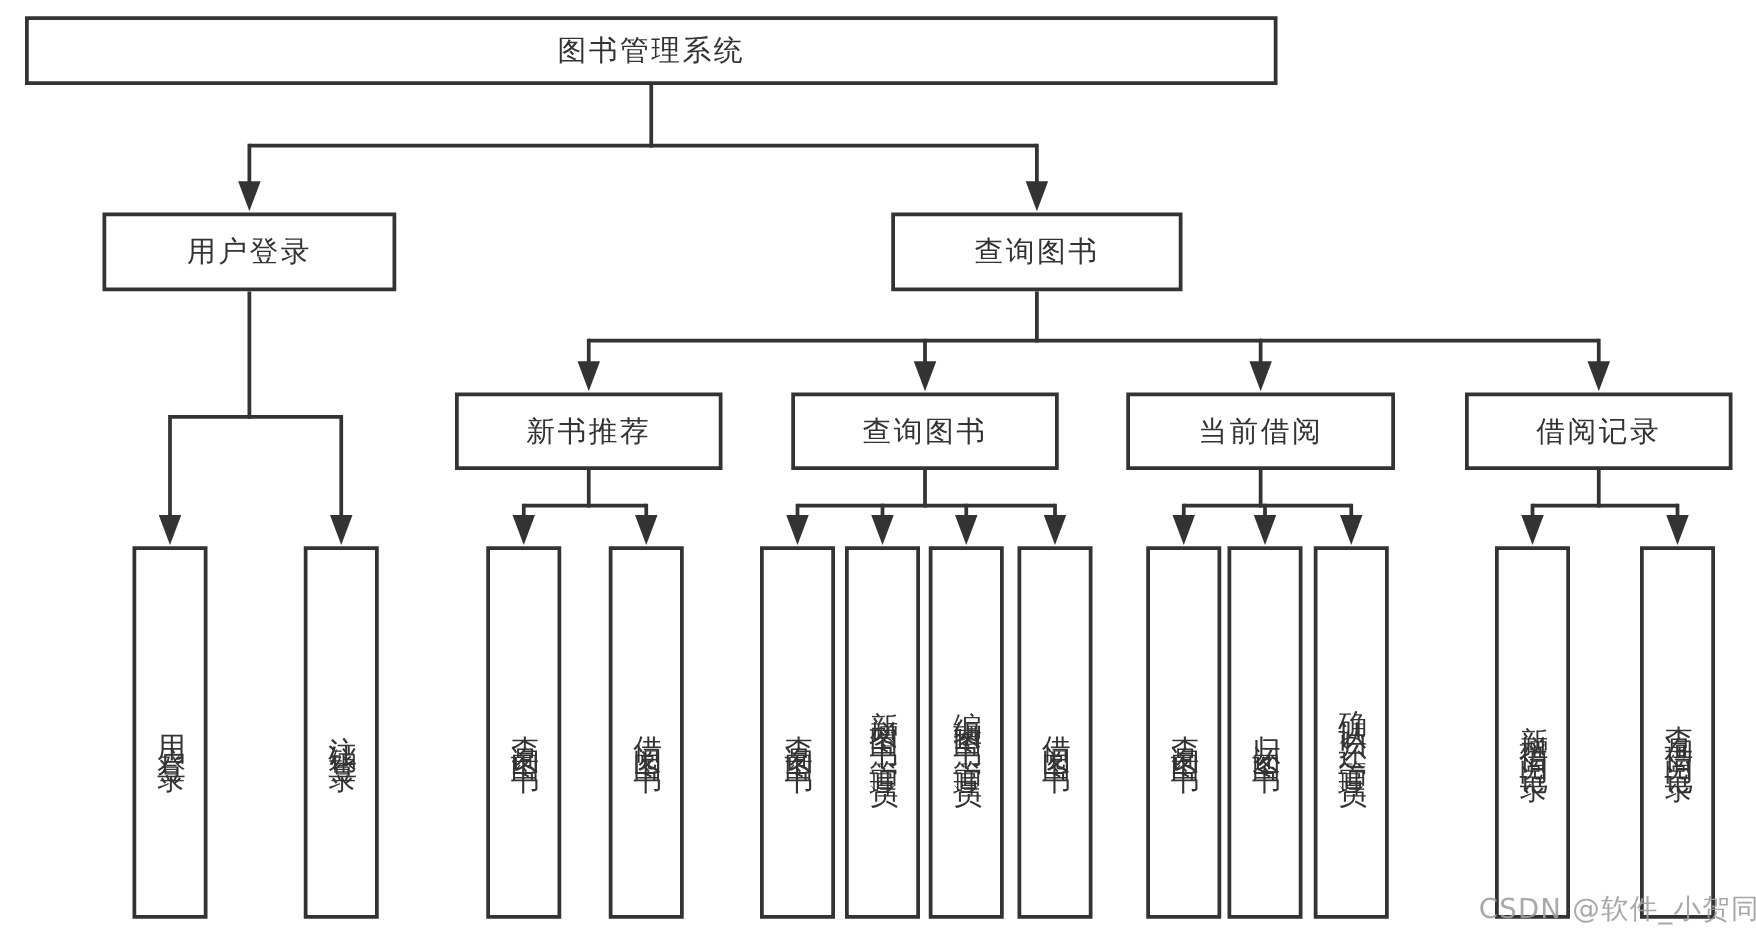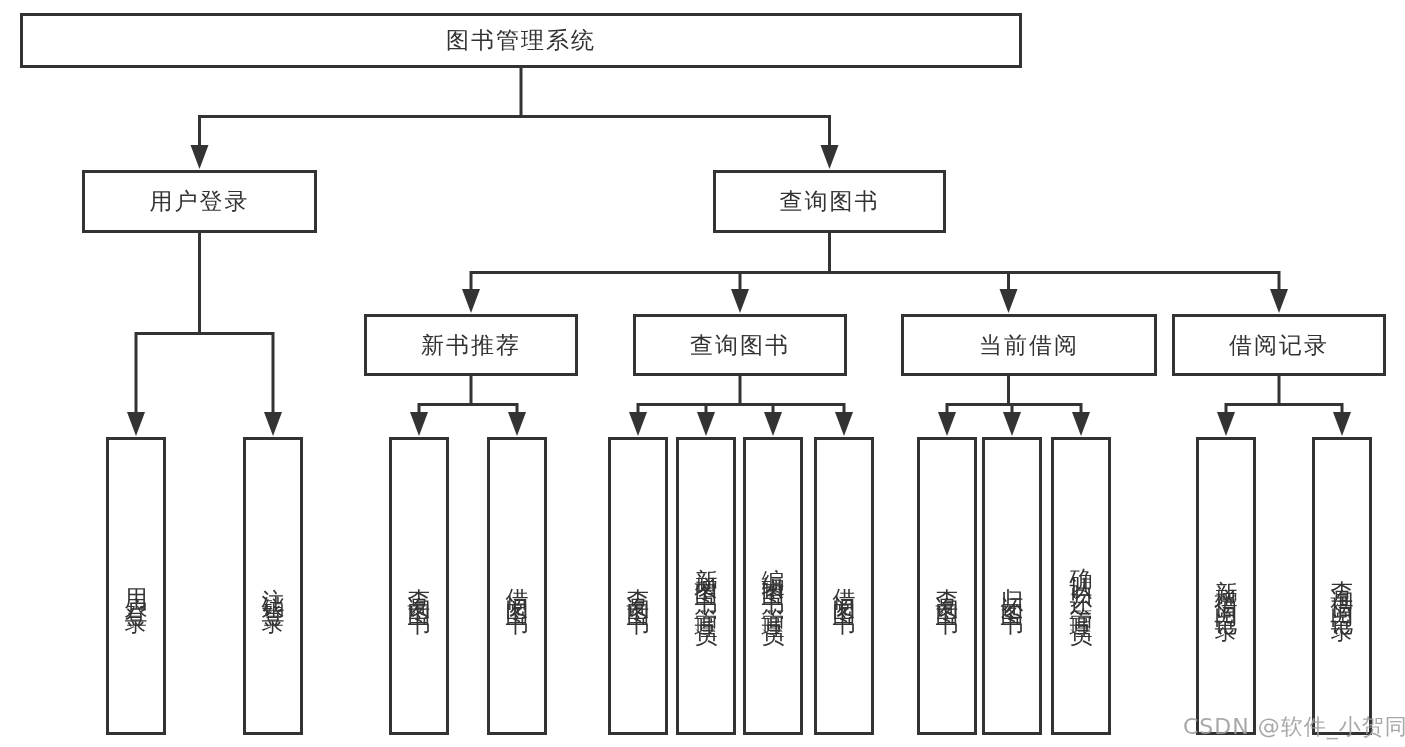"当前借阅" div.box { width: 256px -> 215px }
